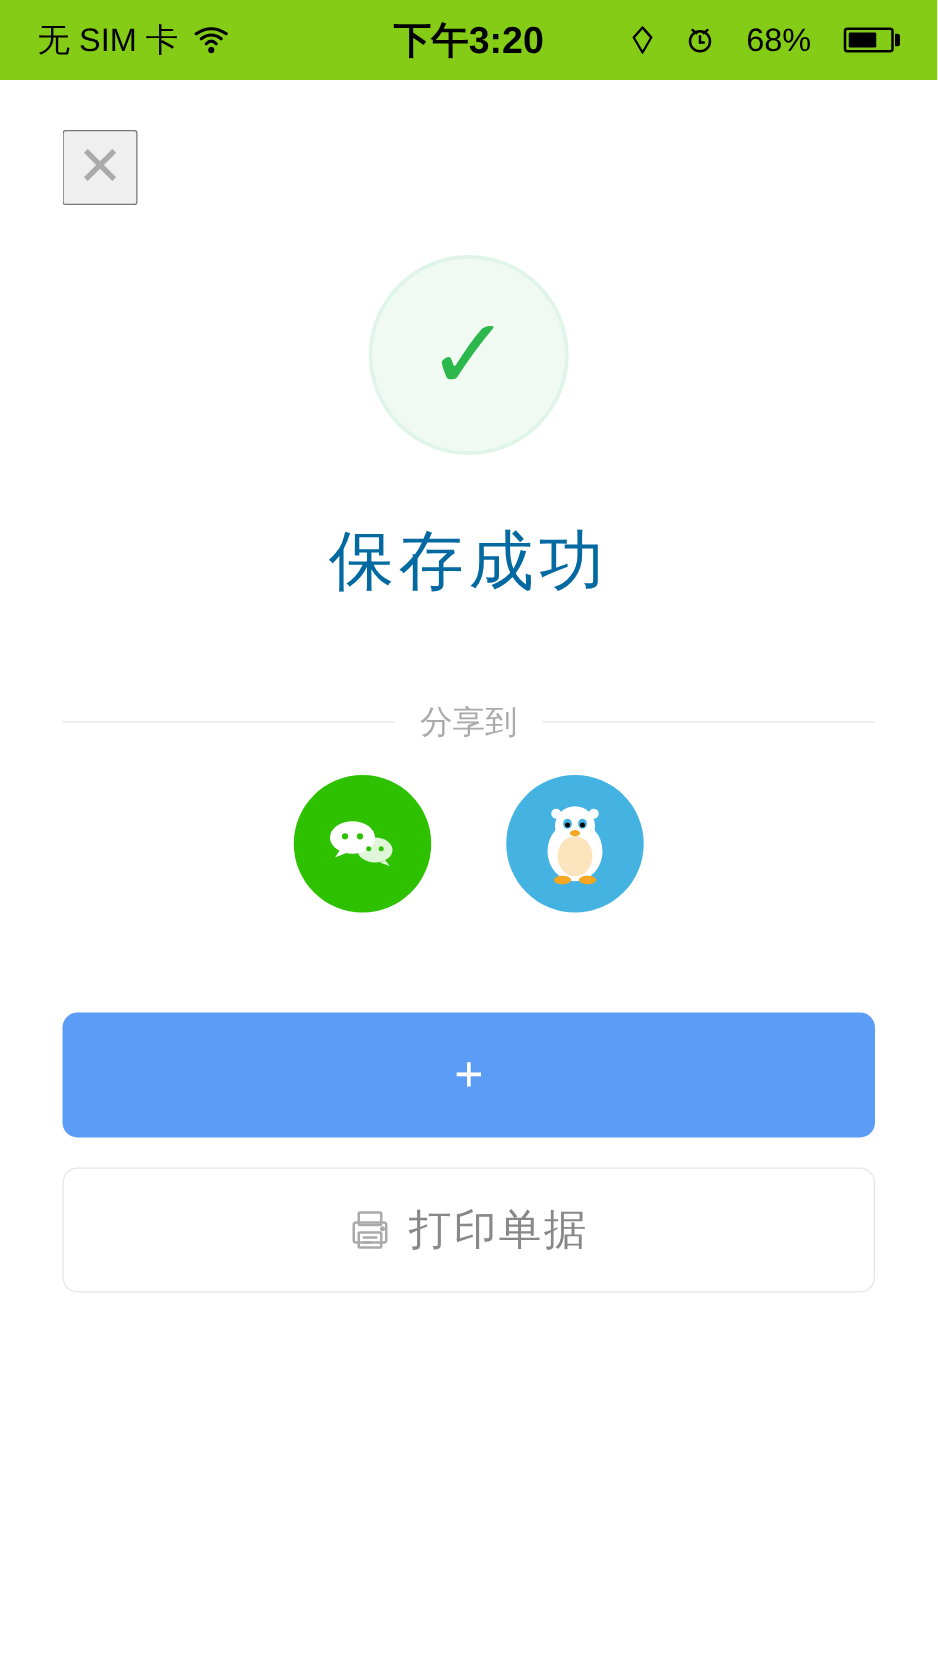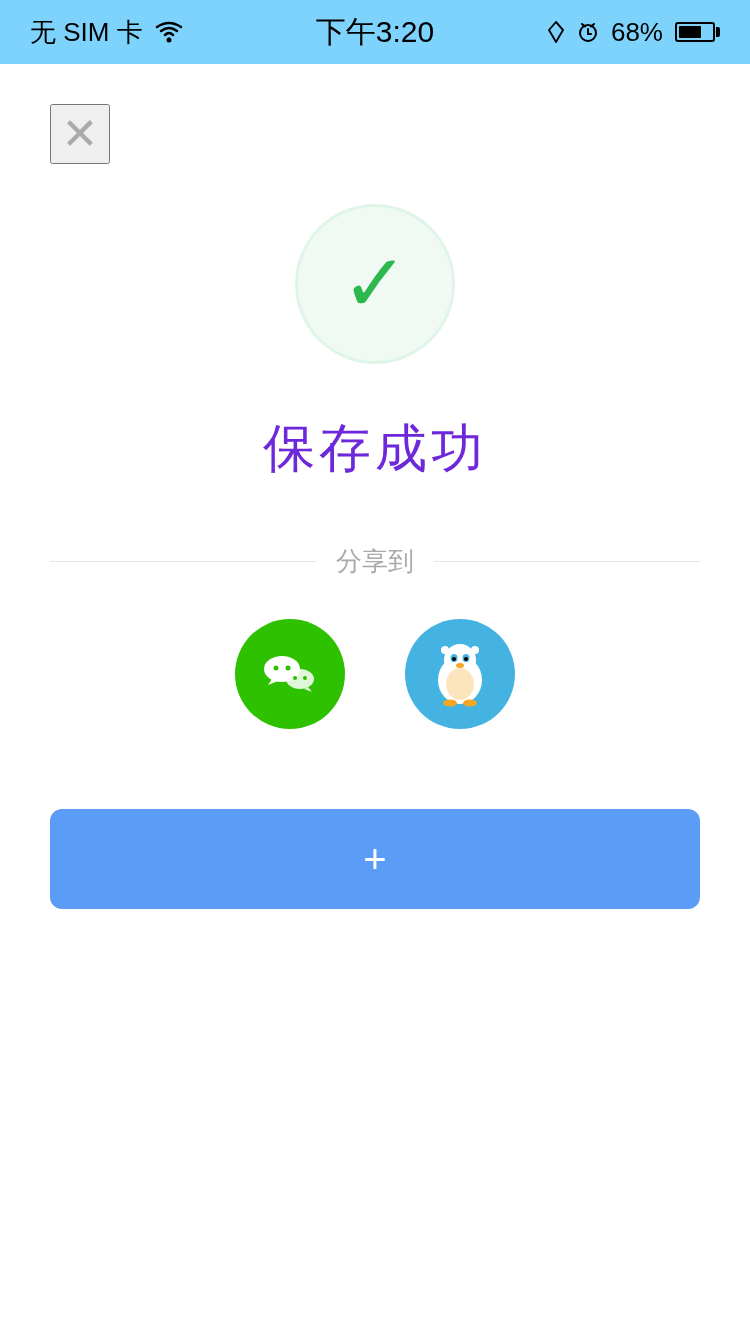"无 SIM 卡" .status-bar { background: #7dd3fc -> #84cc16 }
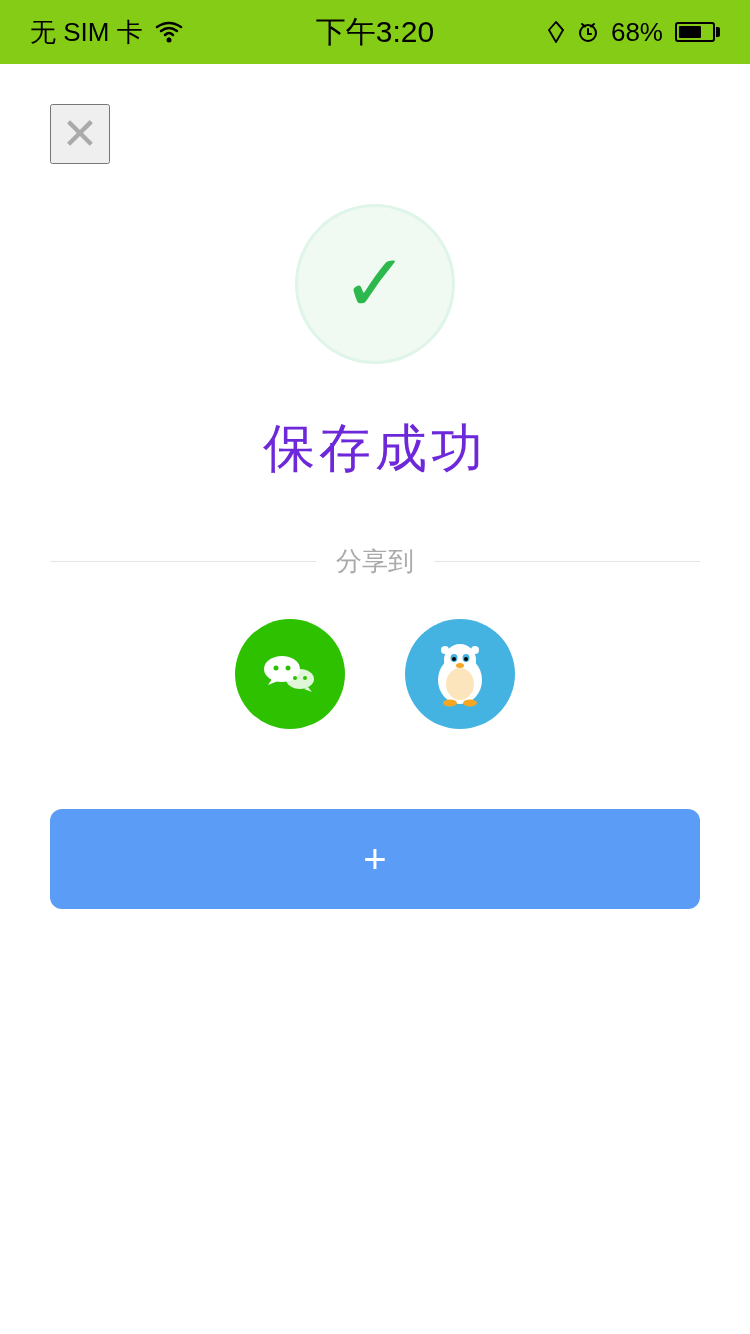"下午3:20" .status-center { font-weight: 400 -> 700 }
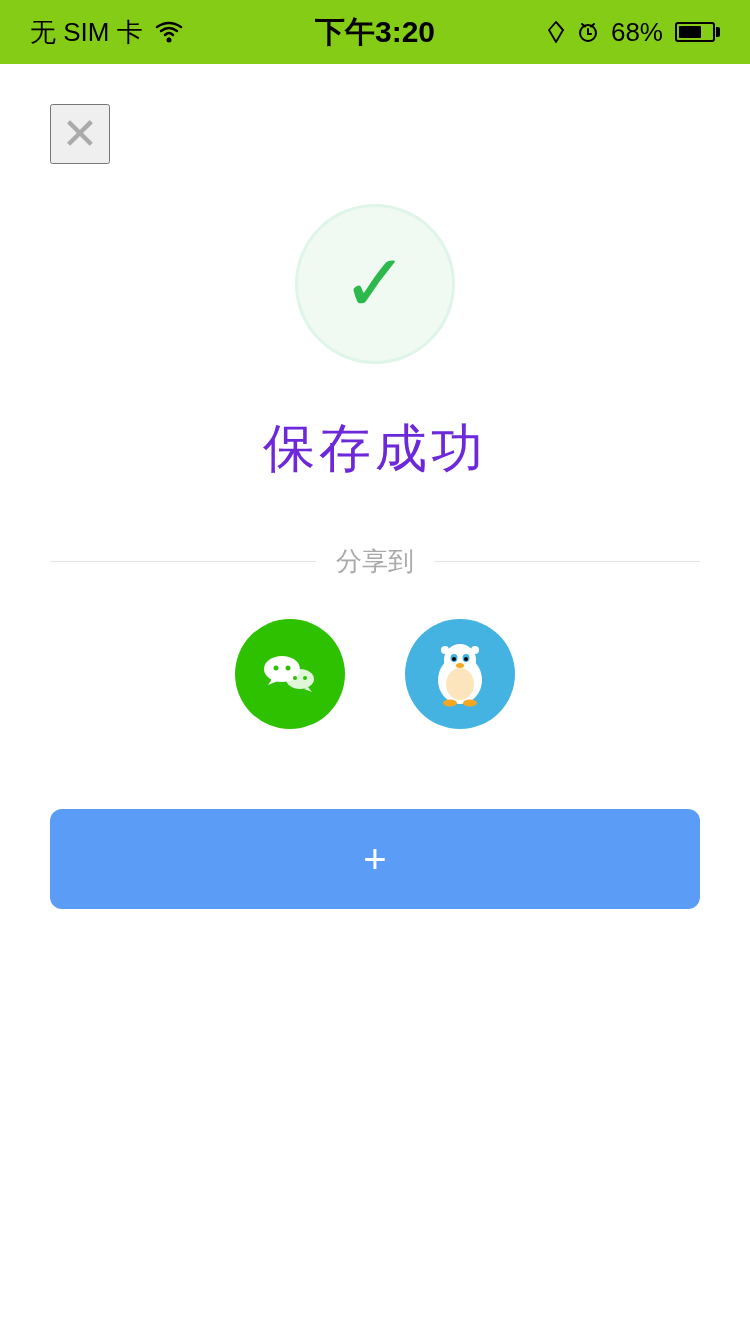"68%" .status-right { gap: 12px -> 26px }
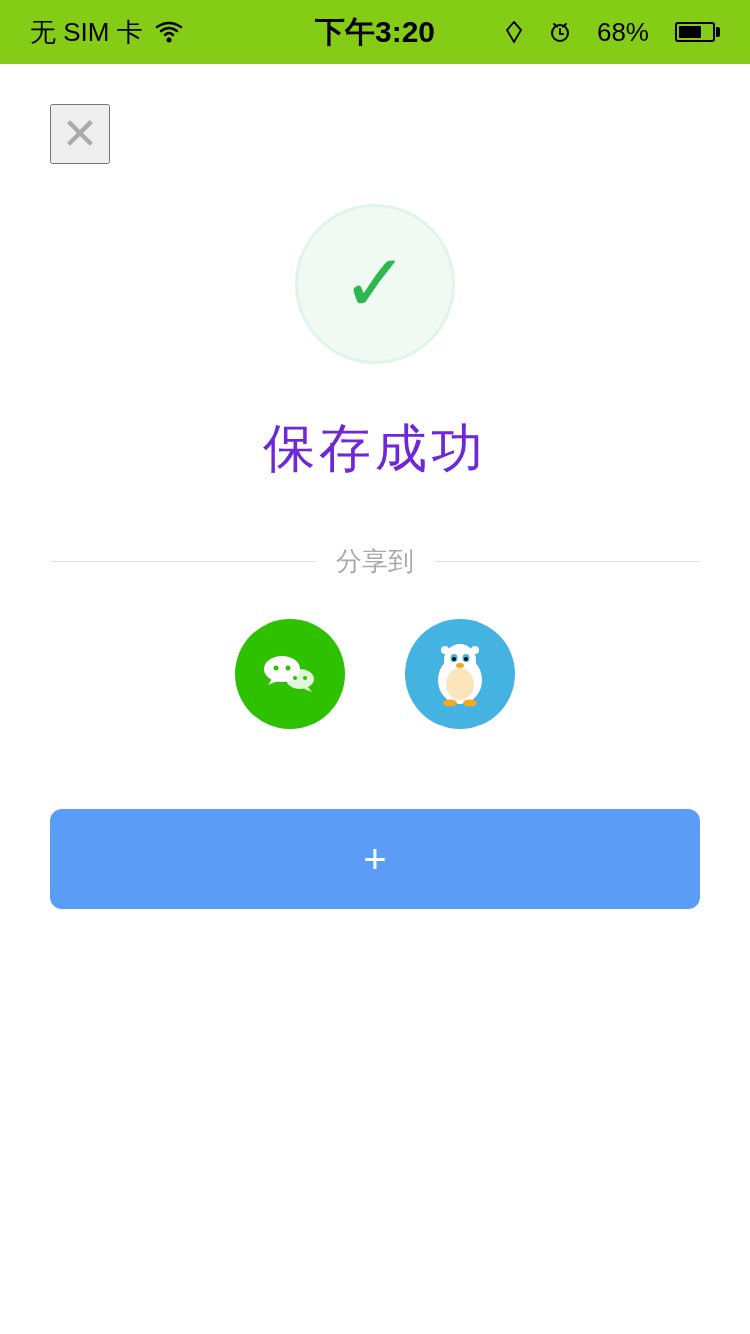"保存成功" .success-title { color: #6d28d9 -> #0369a1; margin-bottom: 60px -> 76px }
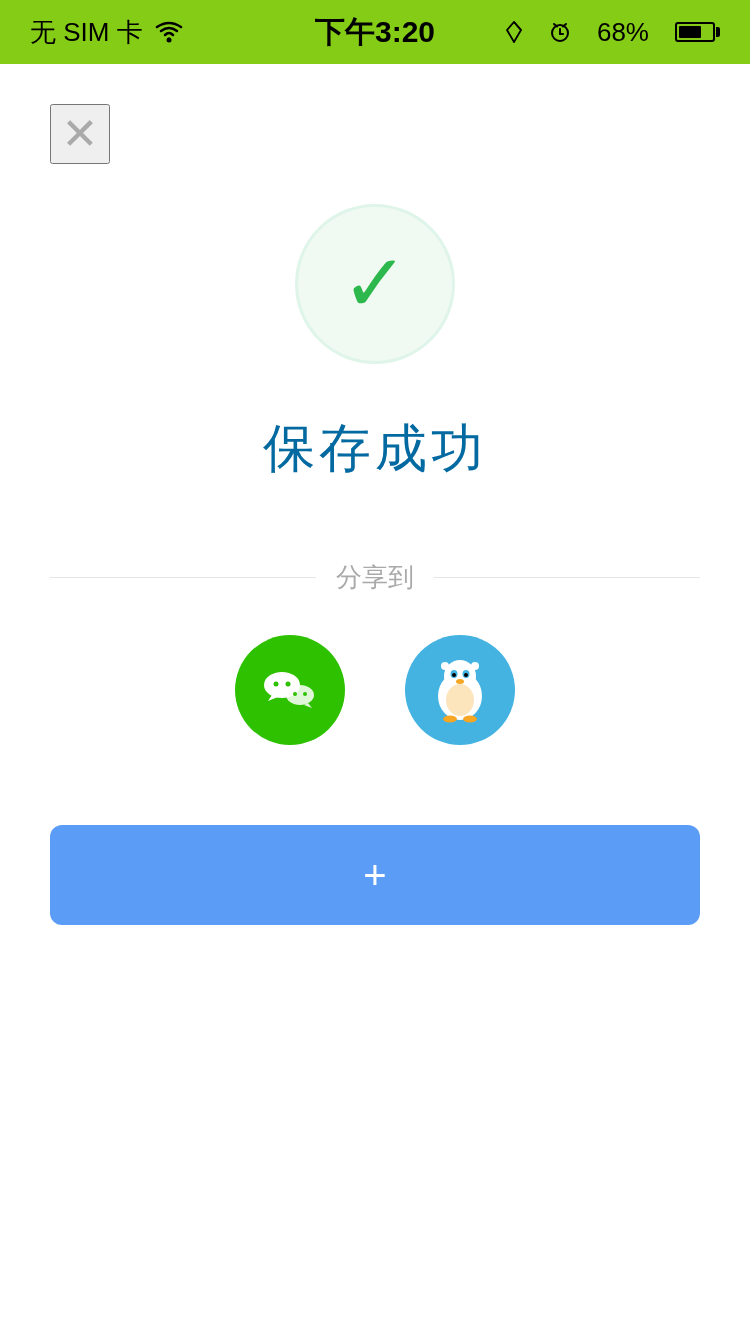"分享到" .share-divider { margin-bottom: 40px -> 25px }
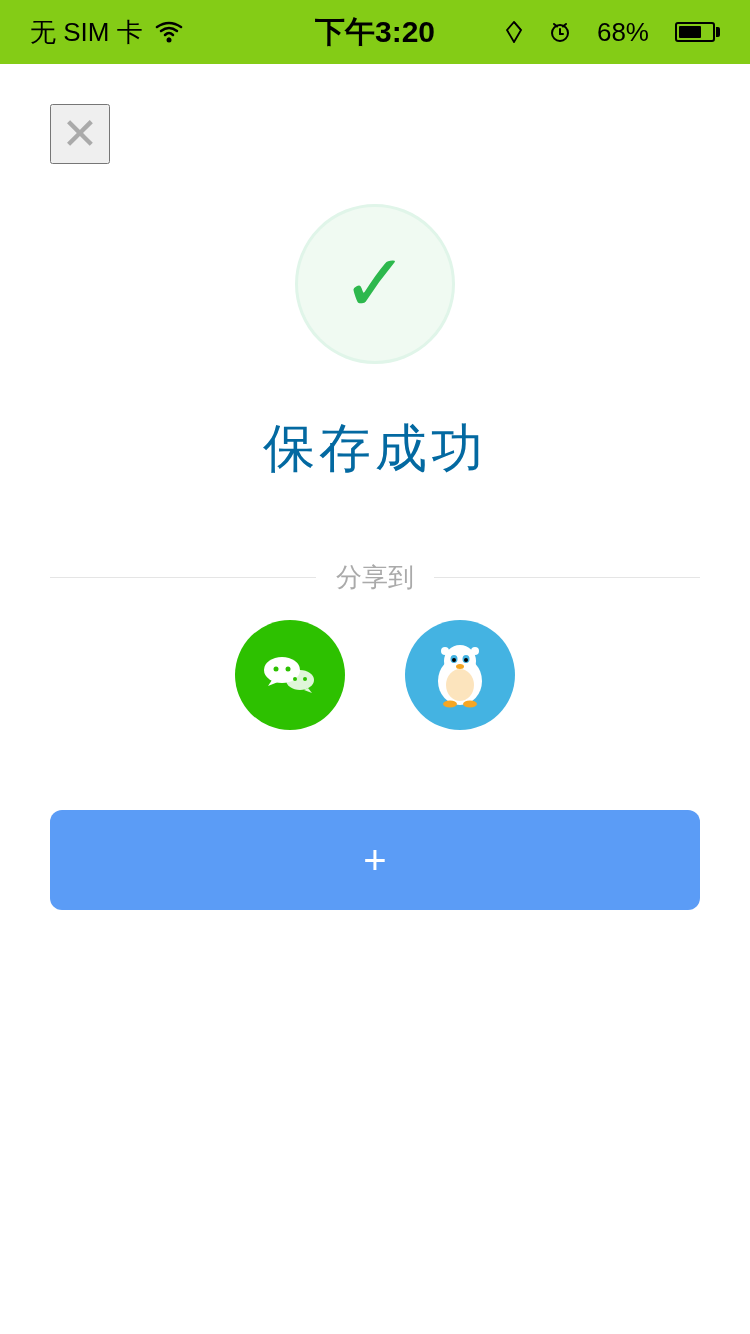"打印单据" button.btn-secondary { html: none -> <button> <svg> <rect></rect> <rect></rect> <rect></rect> <rect></rect> <rect></rect> <circle></circle> </svg> <span>打印单据</span> </button> }
